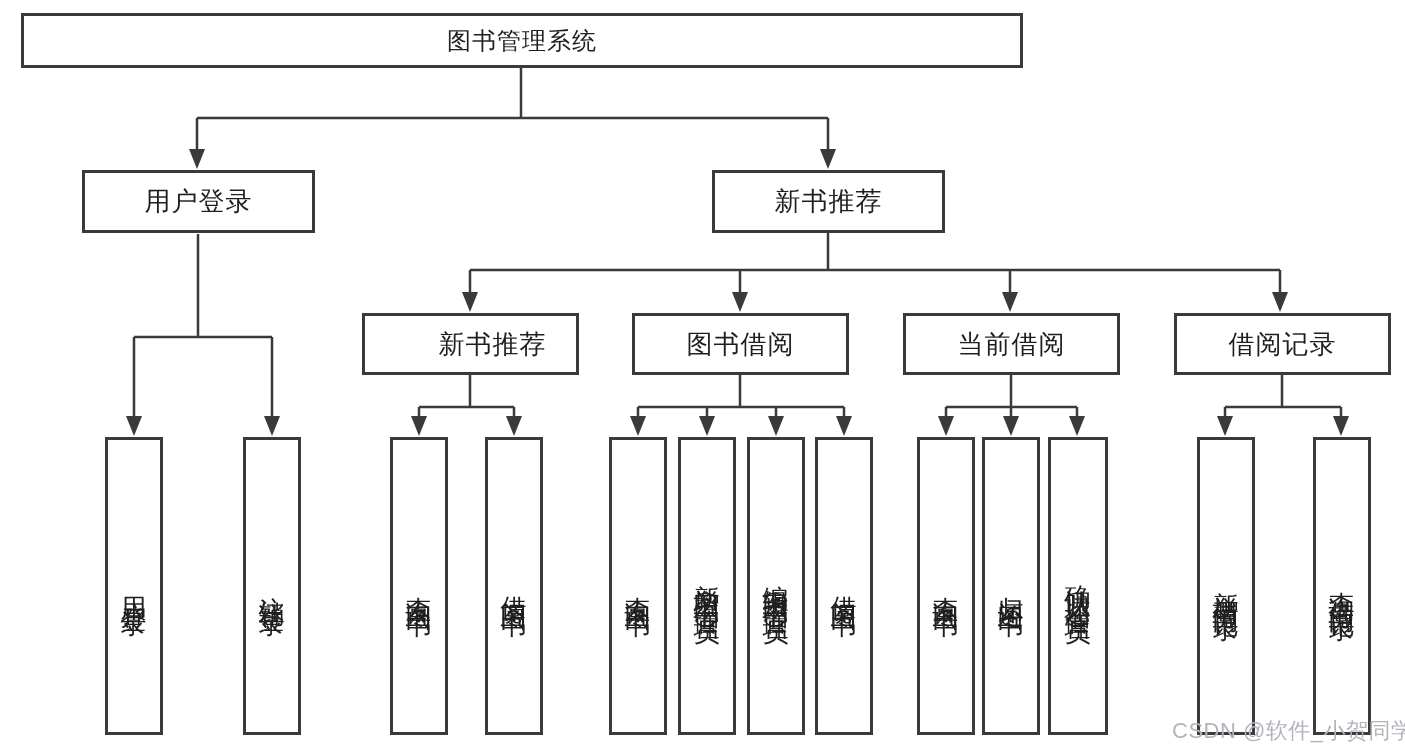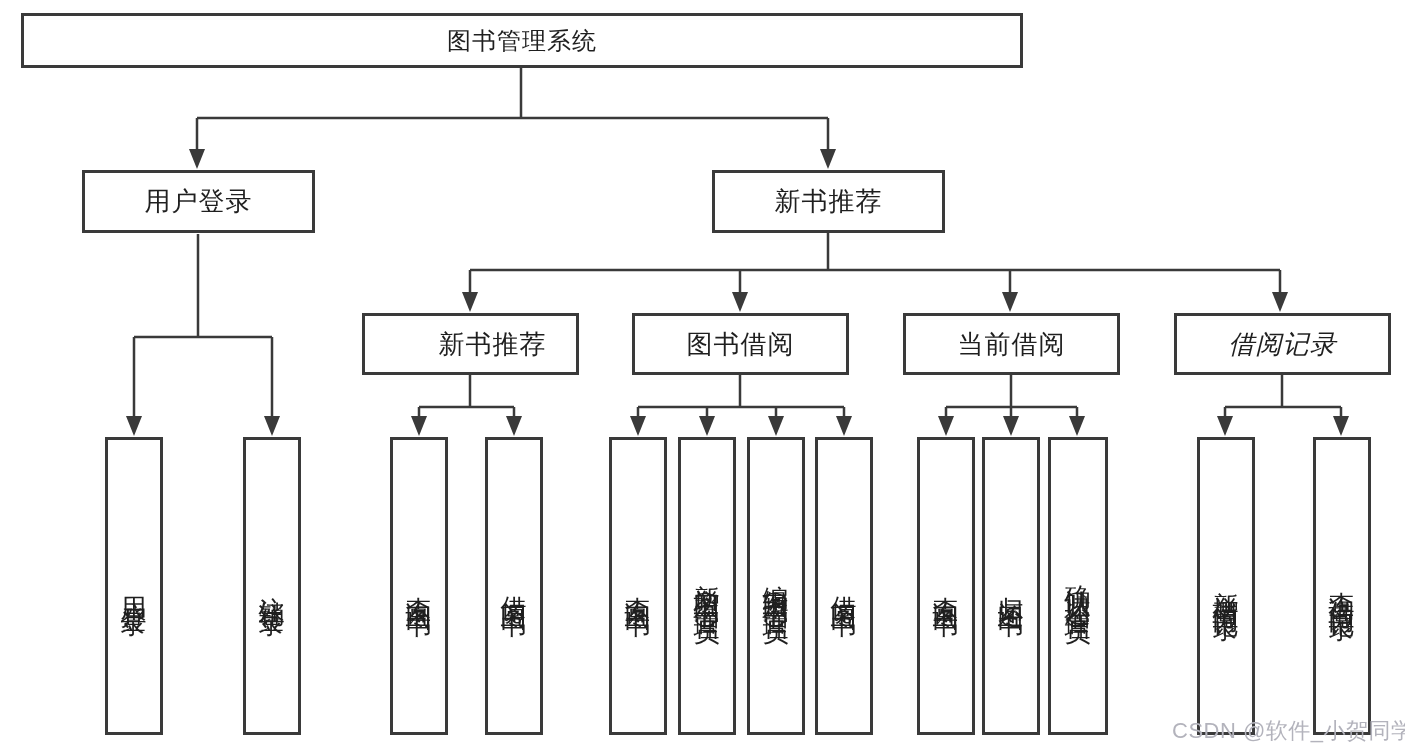"借阅记录" div.hnode { font-style: italic -> none }
